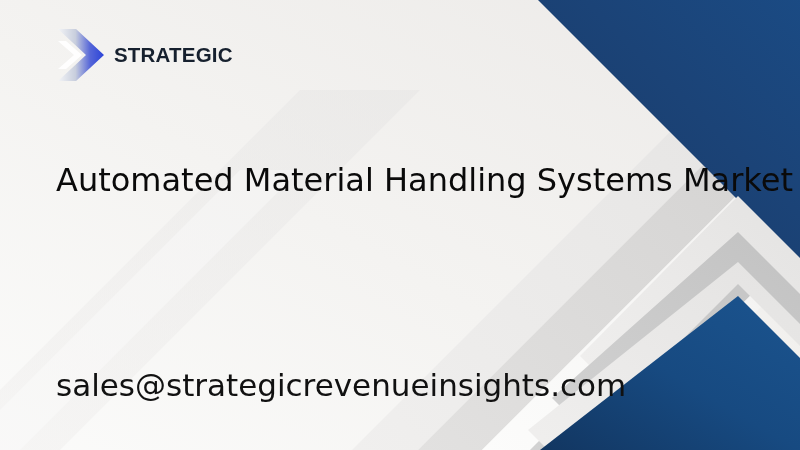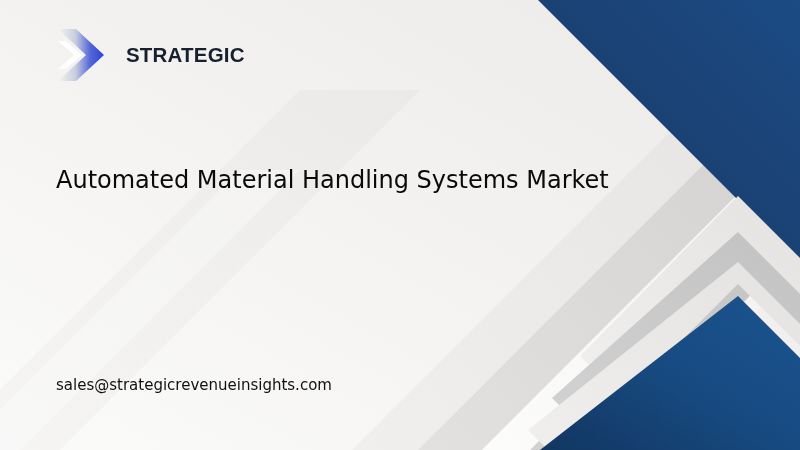"STRATEGIC" .logo-block { gap: 22px -> 10px }
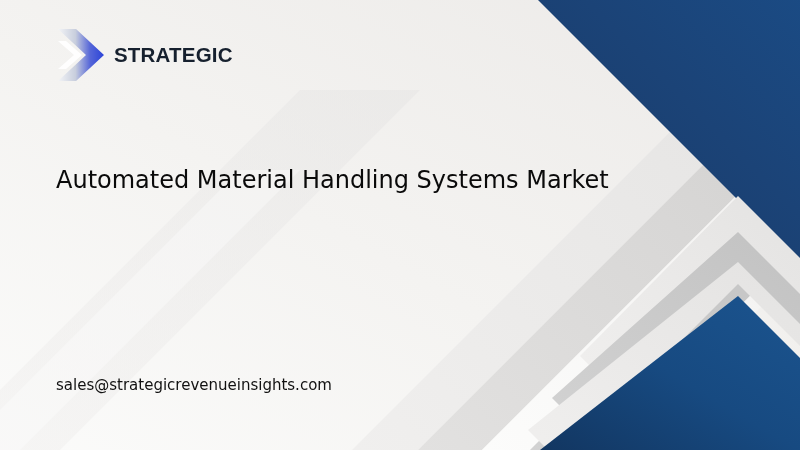"Automated Material Handling Systems" .headline { font-size: 24px -> 32px }
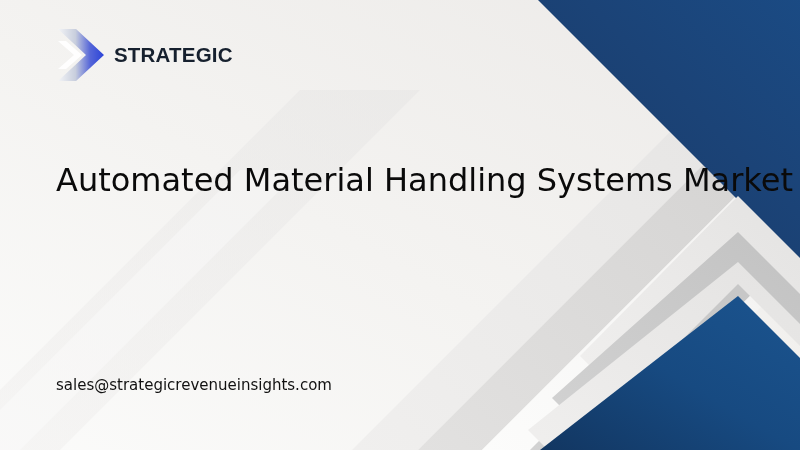"sales@strategicrevenueinsights.com" .email { font-size: 15px -> 31px }
